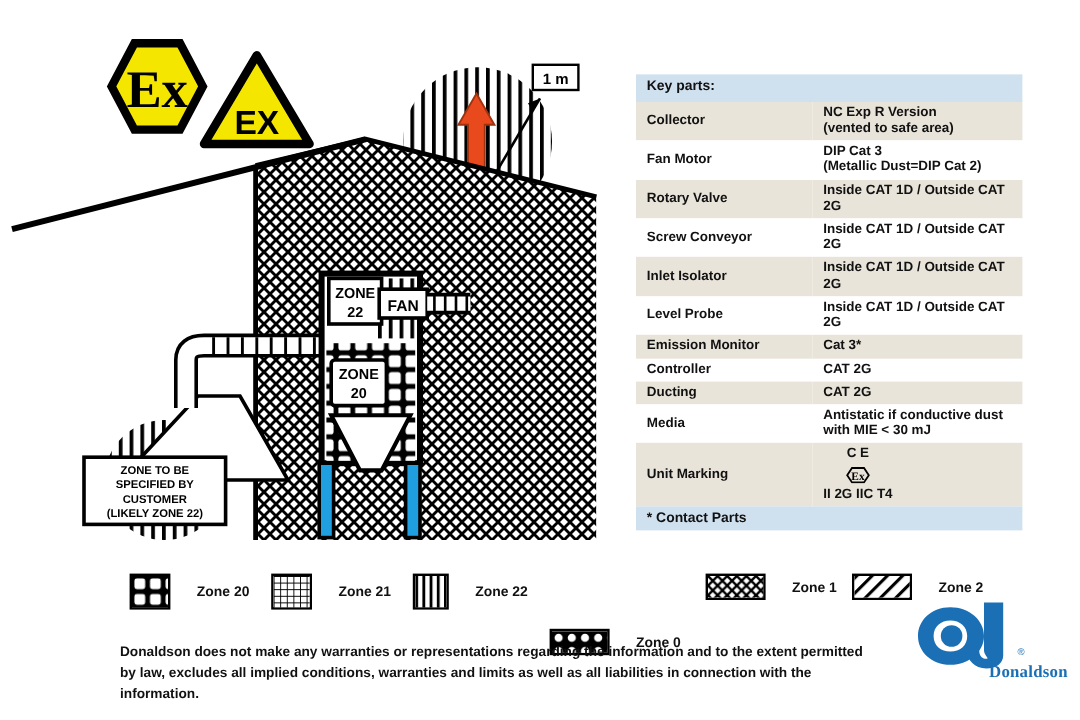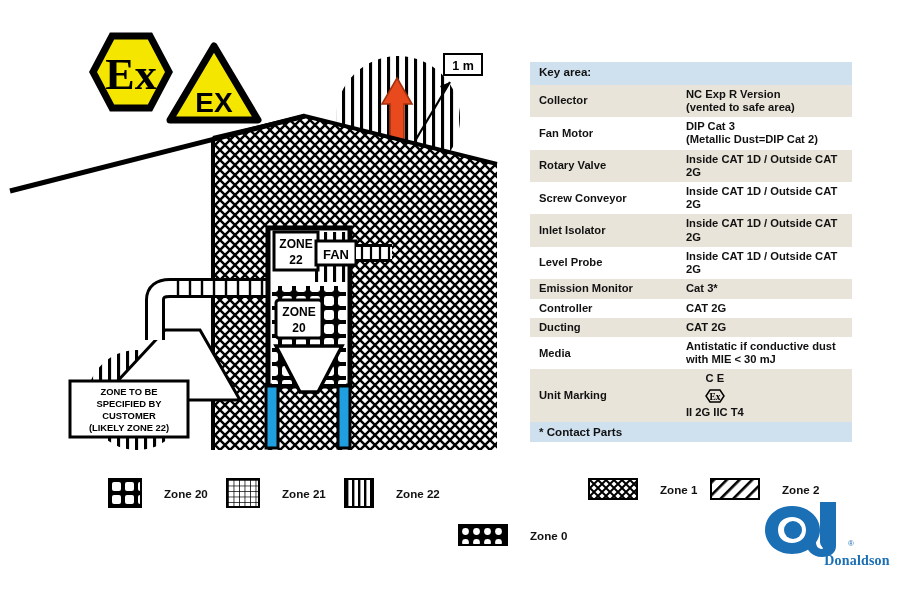"Key area:" div.tbl-key { text: area -> parts }
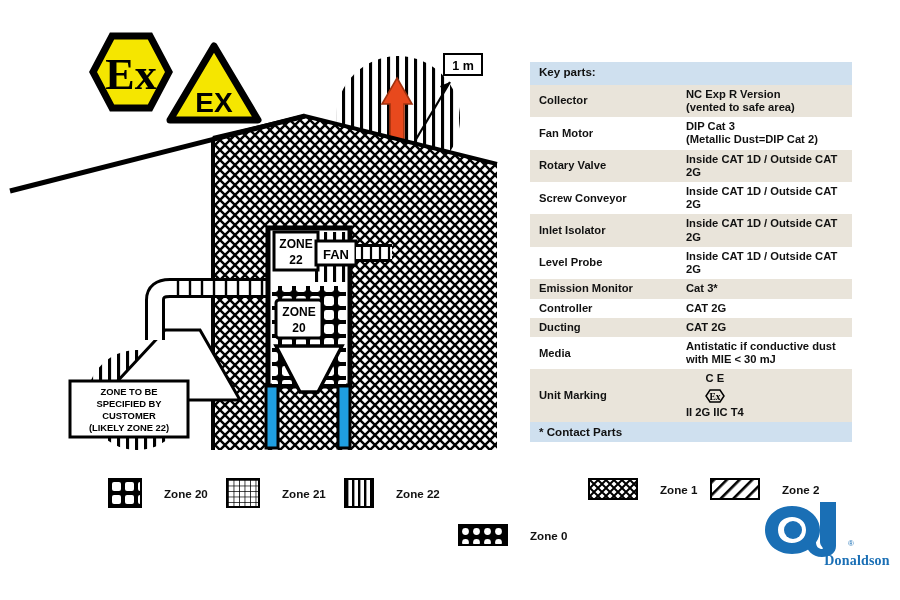"Donaldson does not make any" div.disc { html: none -> <div>Donaldson does not make any warranties or representations regarding the information and to the extent permitted by law, excludes all implied conditions, warranties and limits as well as all liabilities in connection with the information.</div> }
